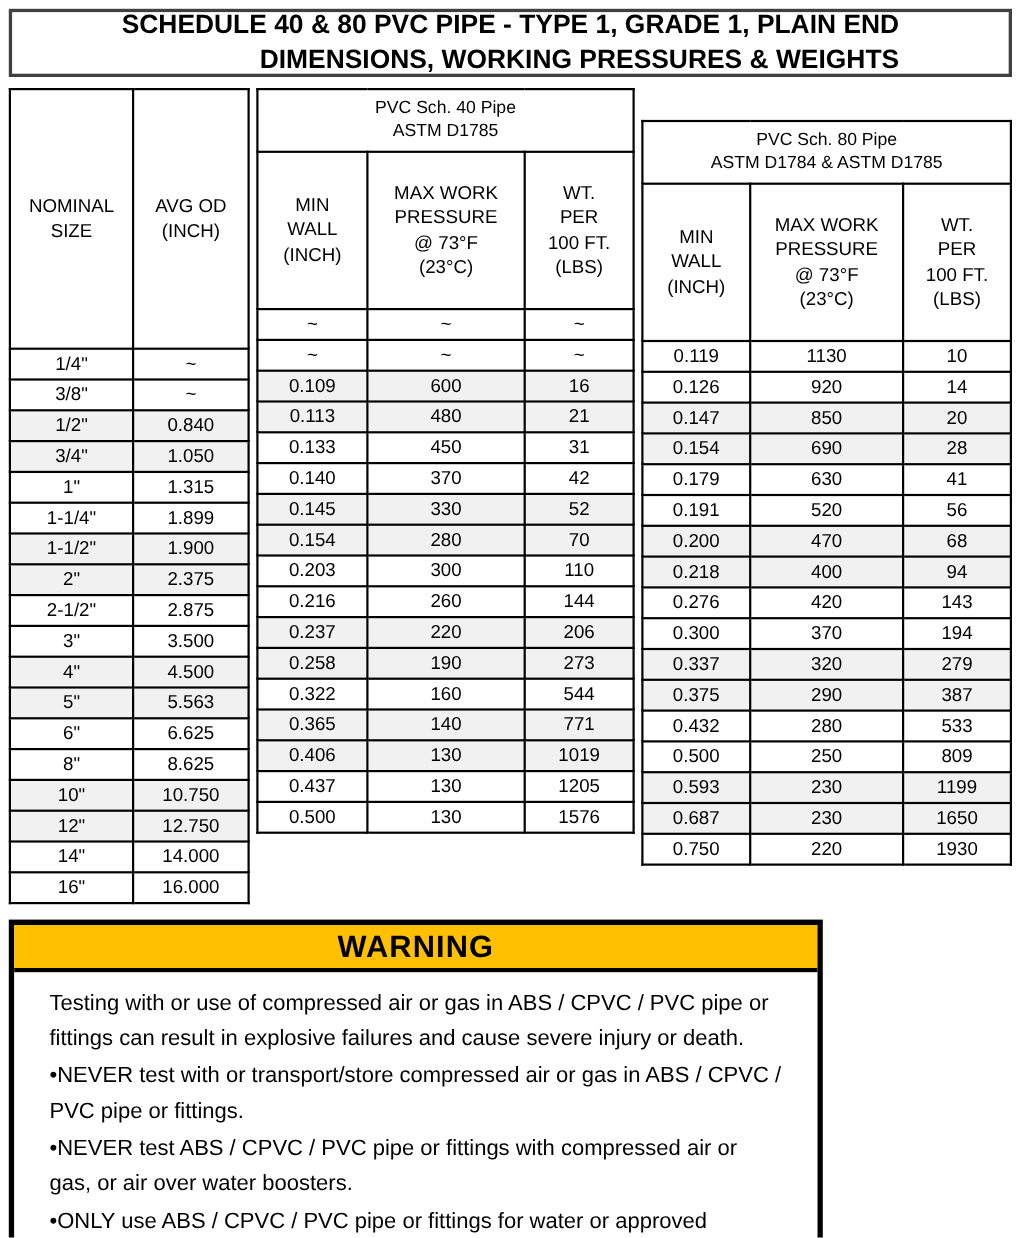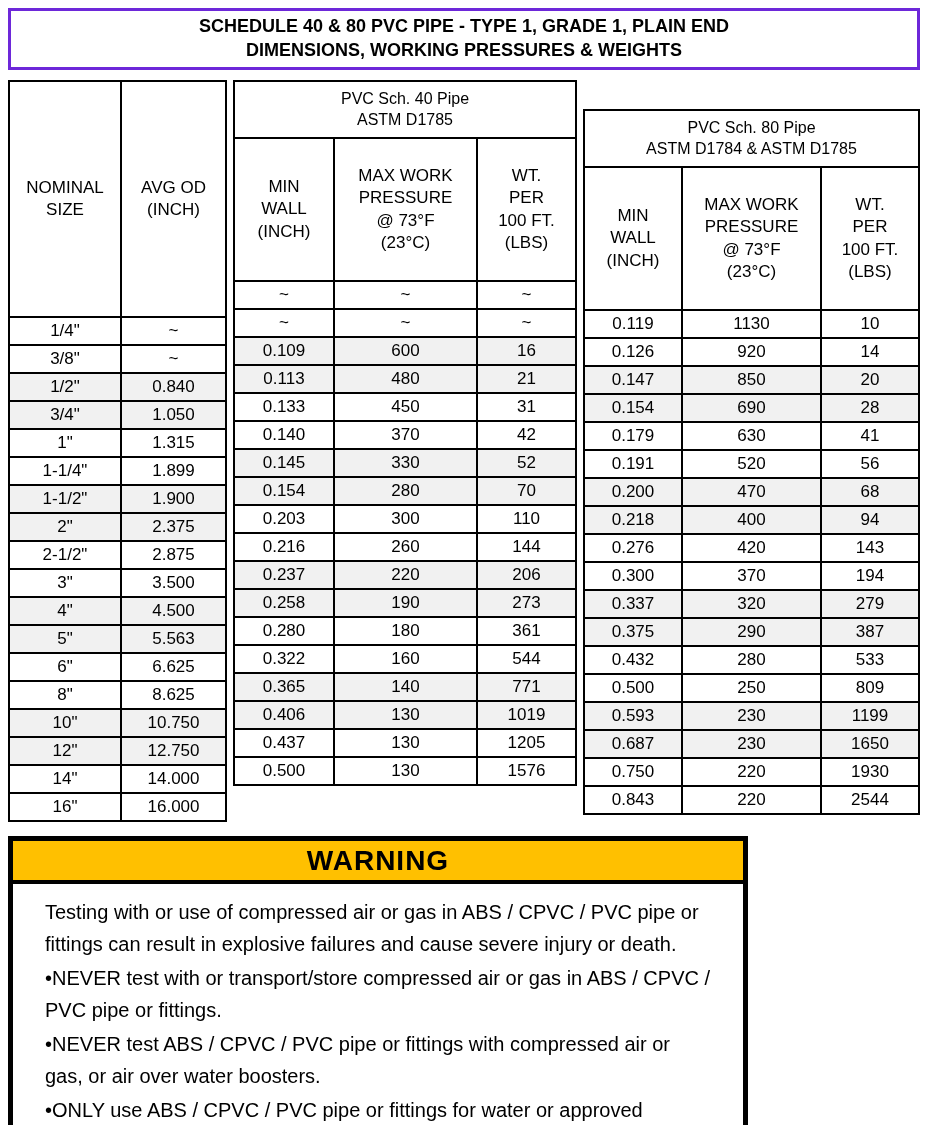"SCHEDULE 40 & 80 PVC" .title-box { border: 3px solid #6d28d9 -> 3px solid #404040; font-size: 18px -> 24px; text-align: center -> right }
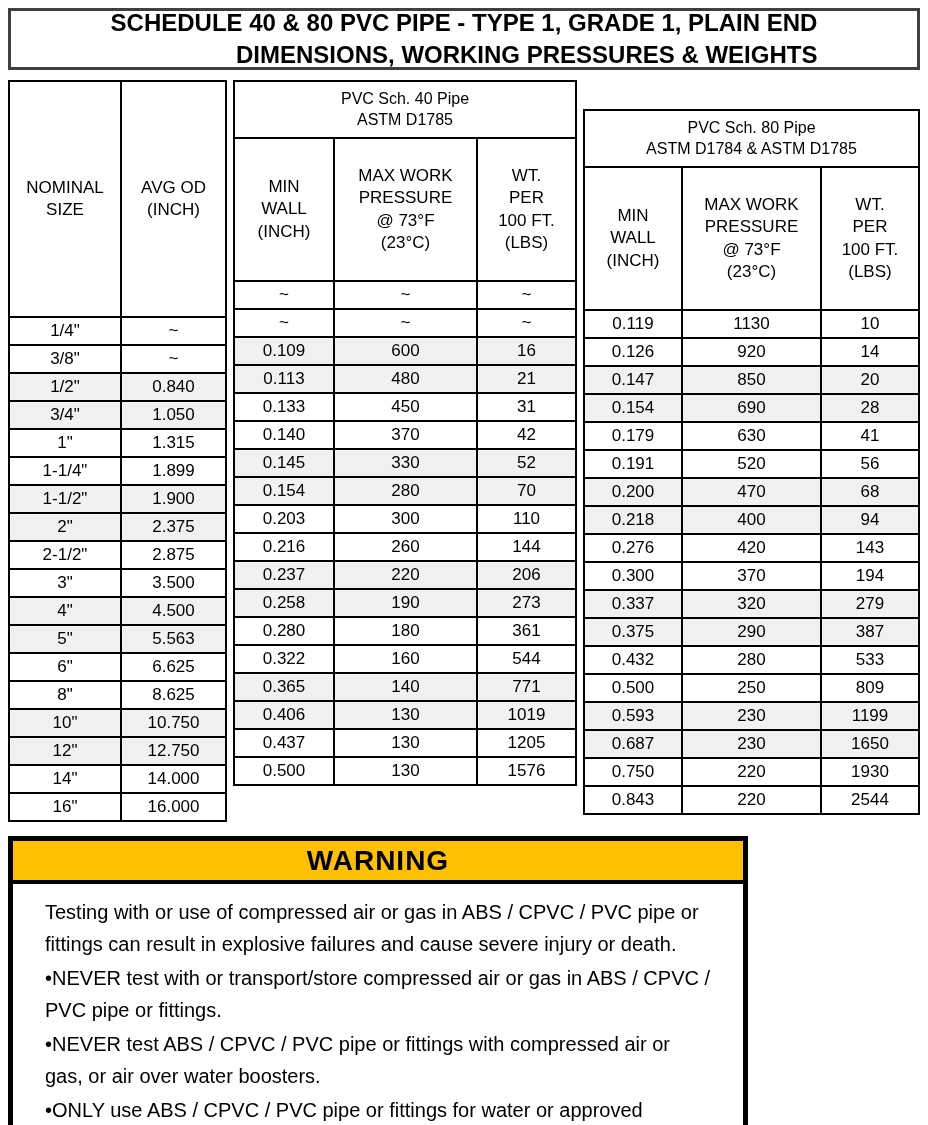"0.280" tr { html: <tr> <td>0.280</td> <td>180</td> <td>361</td> </tr> -> none }
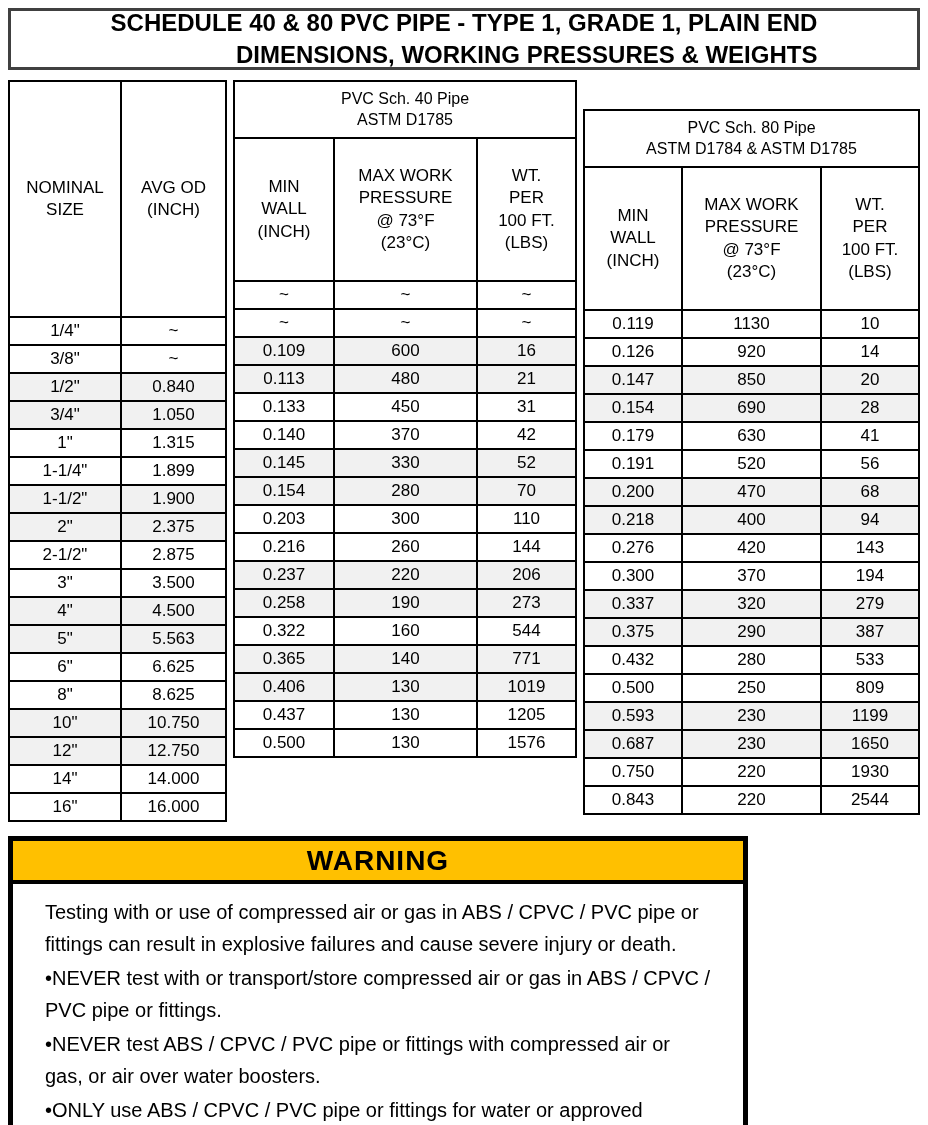"0.843" tr { html: <tr> <td>0.843</td> <td>220</td> <td>2544</td> </tr> -> none }
